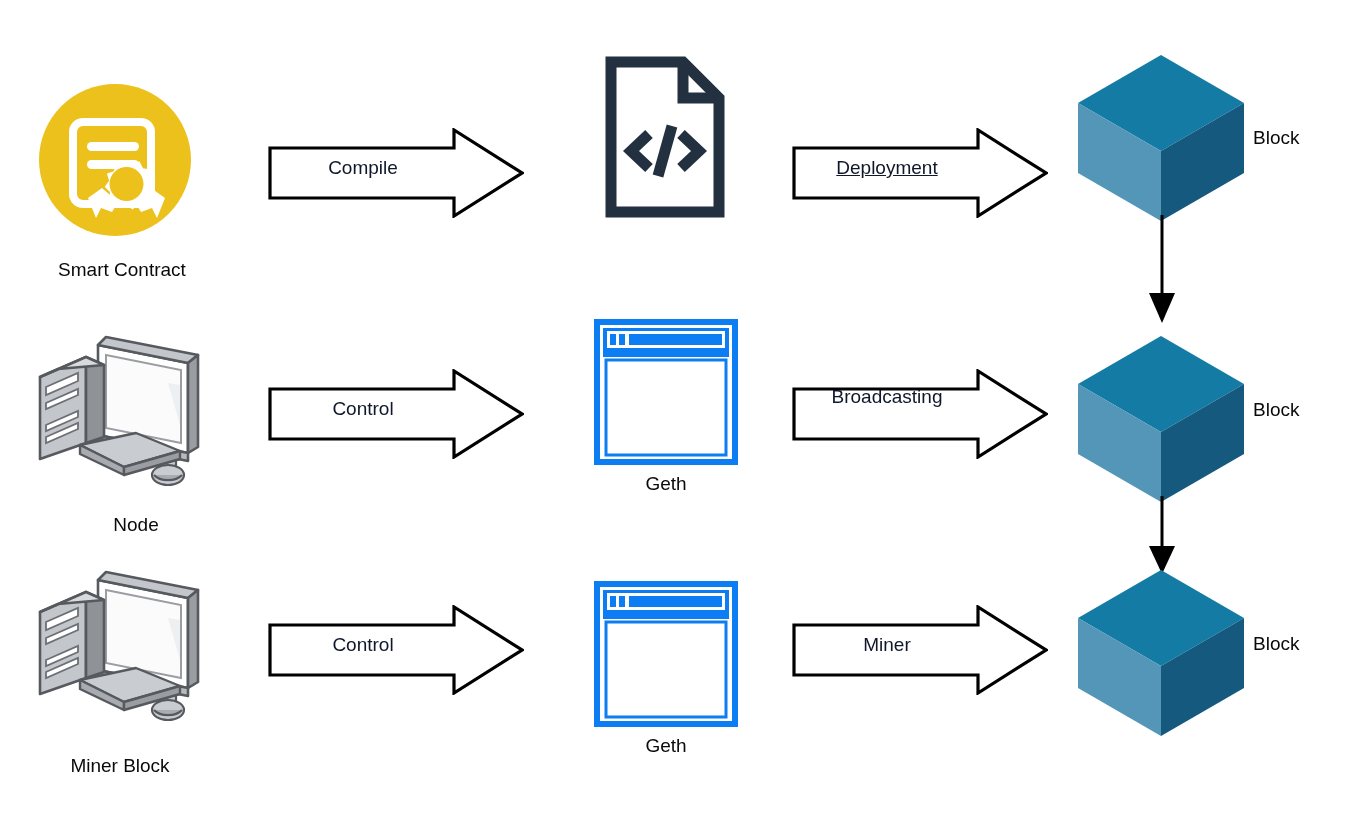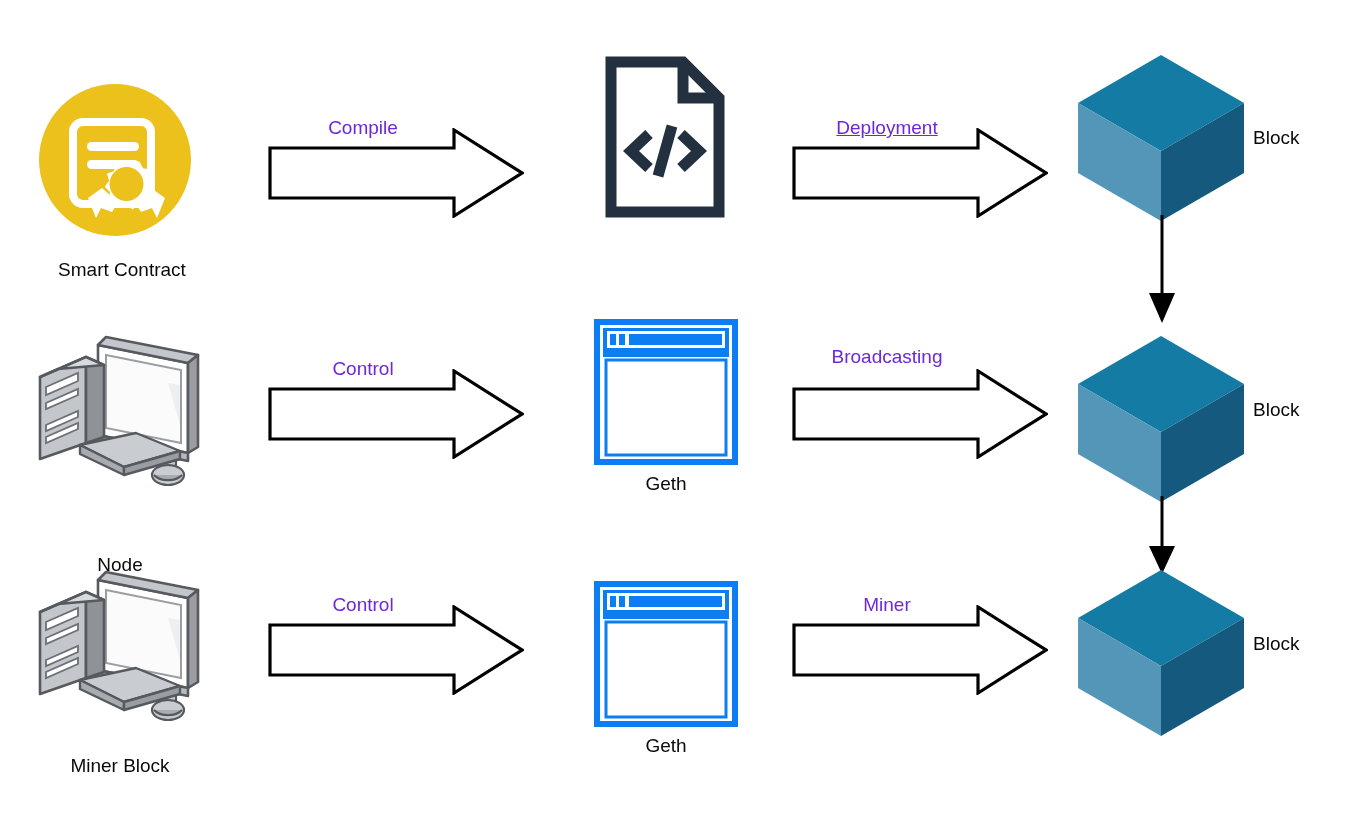"Compile" .arrow-label { color: #6d28d9 -> #0f172a; margin-top: none -> 40px }
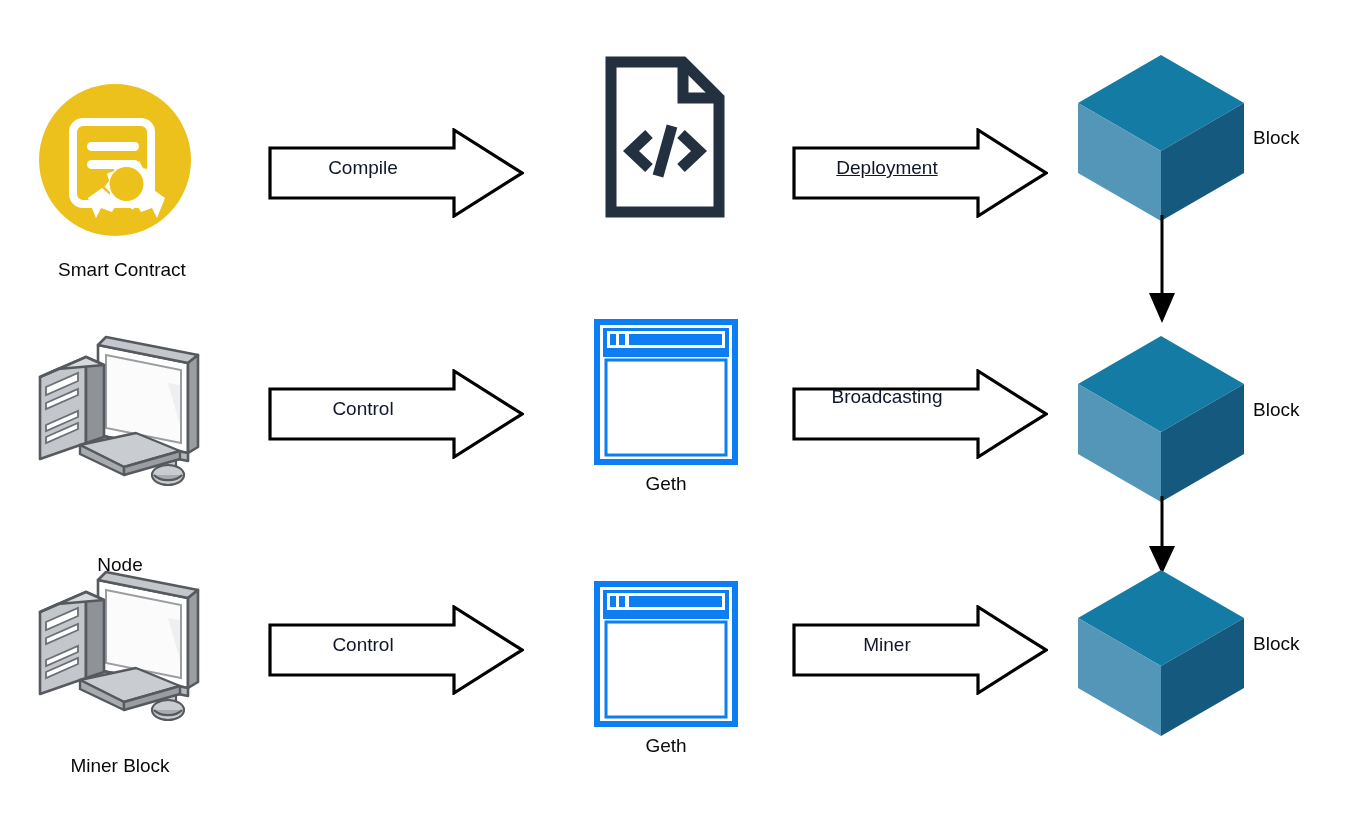"Node" div.abs { left: 10px -> 26px; margin-top: 40px -> none }
